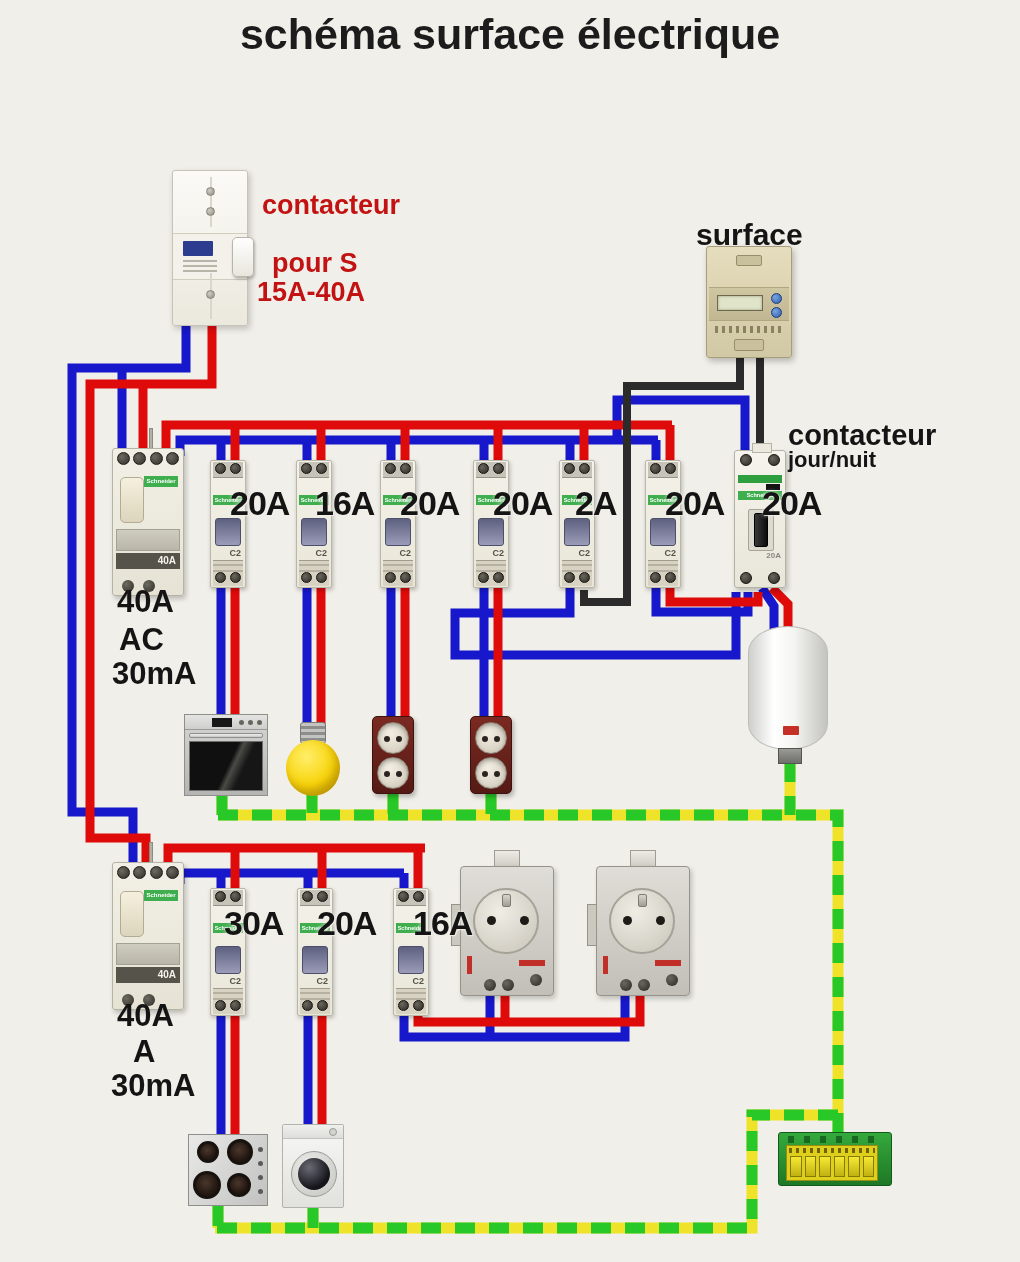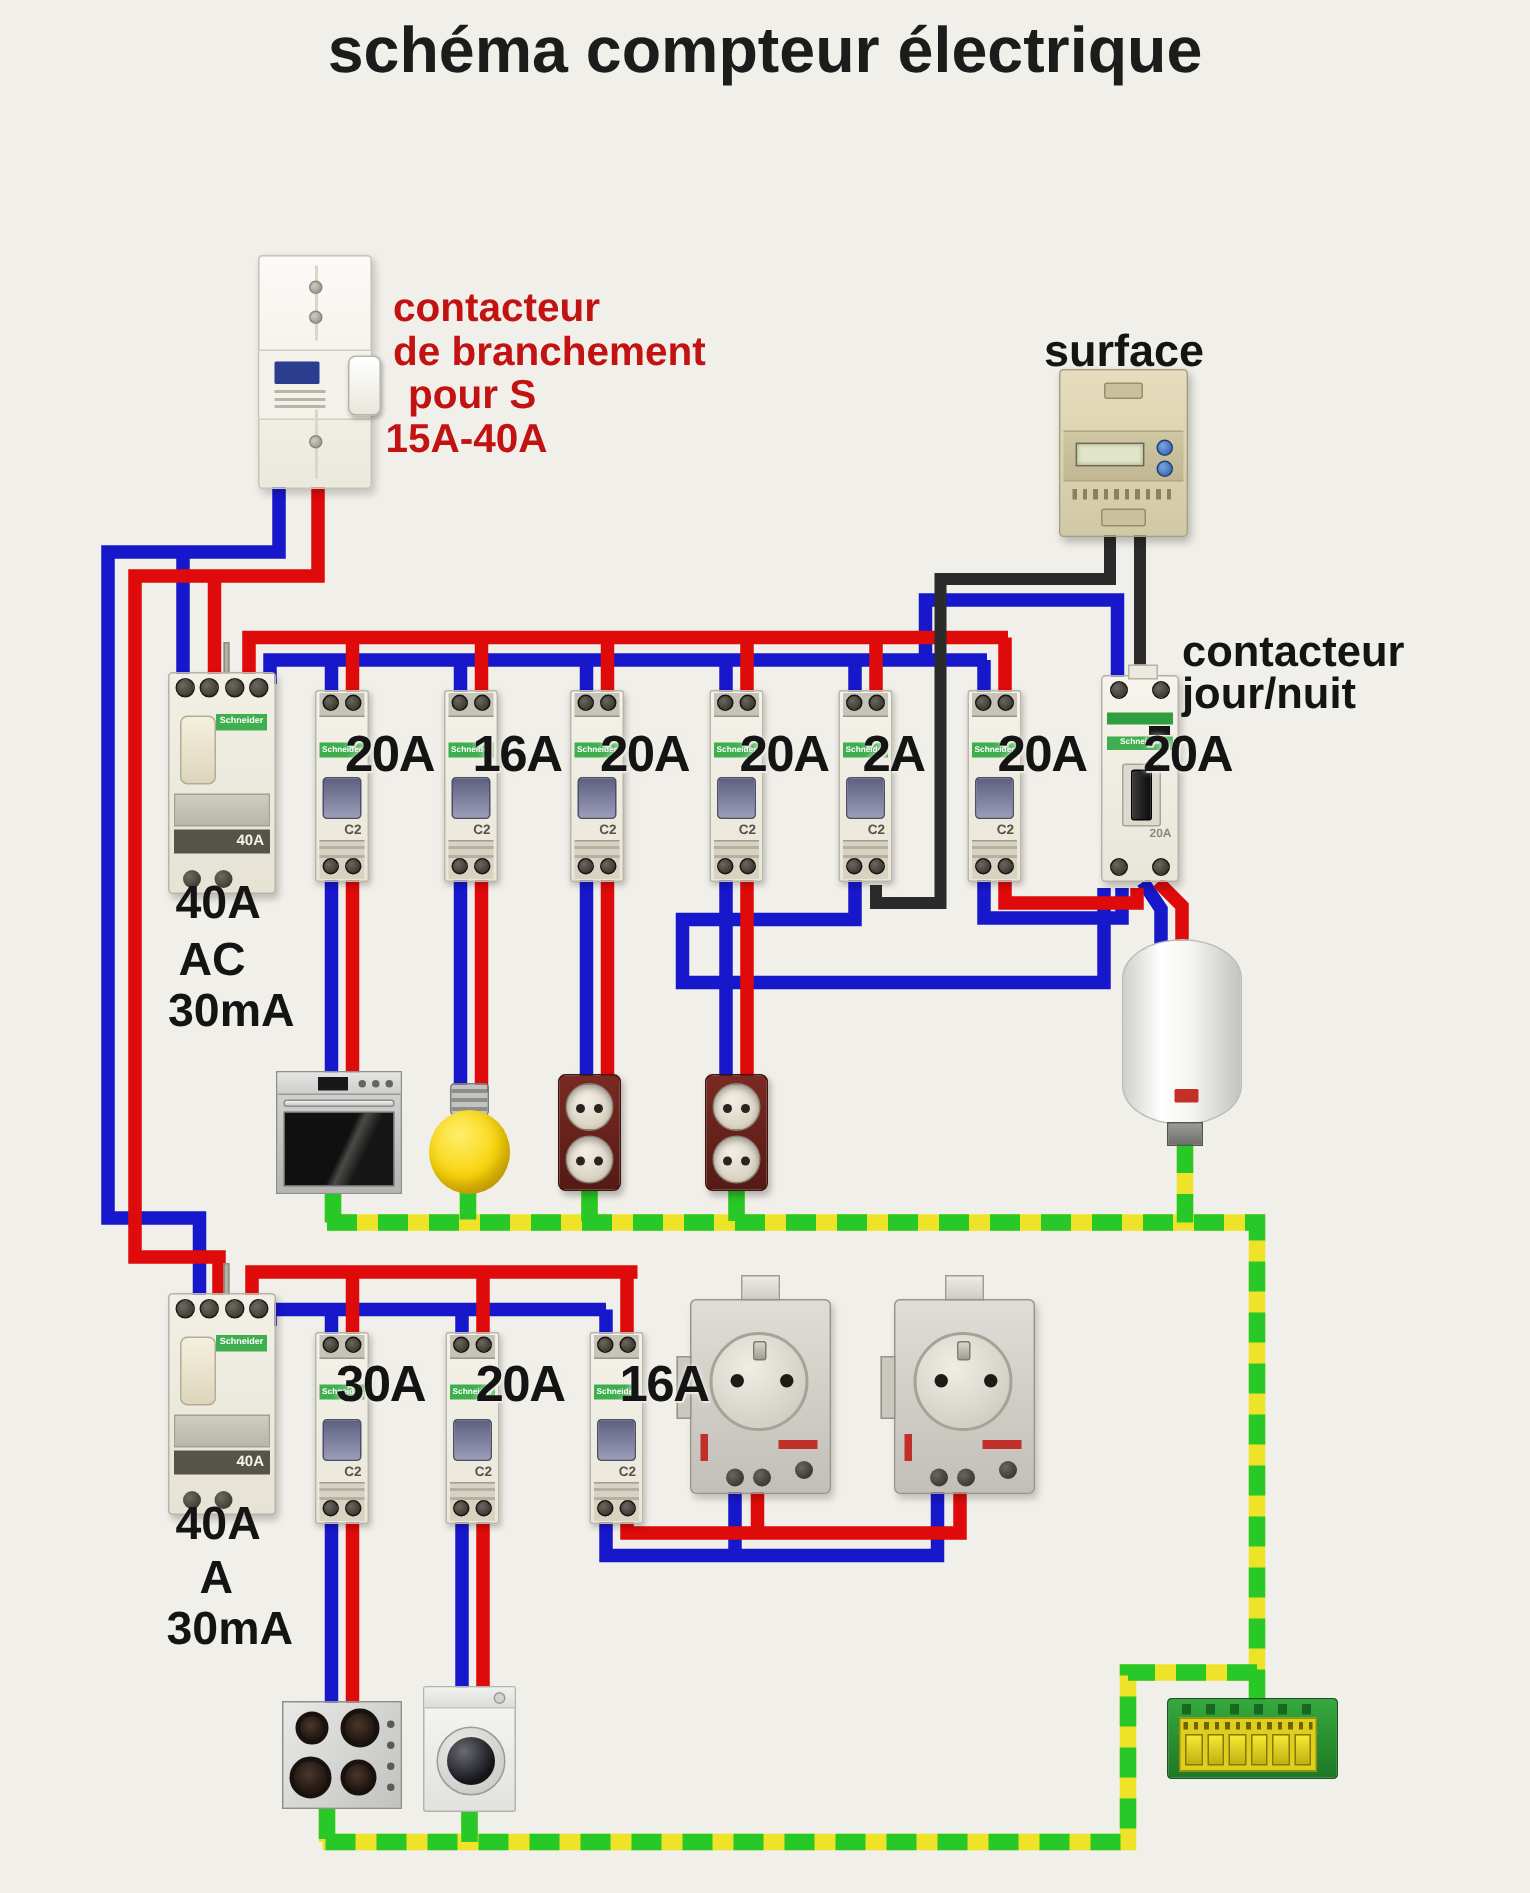"schéma compteur électrique" div { text: compteur -> surface }
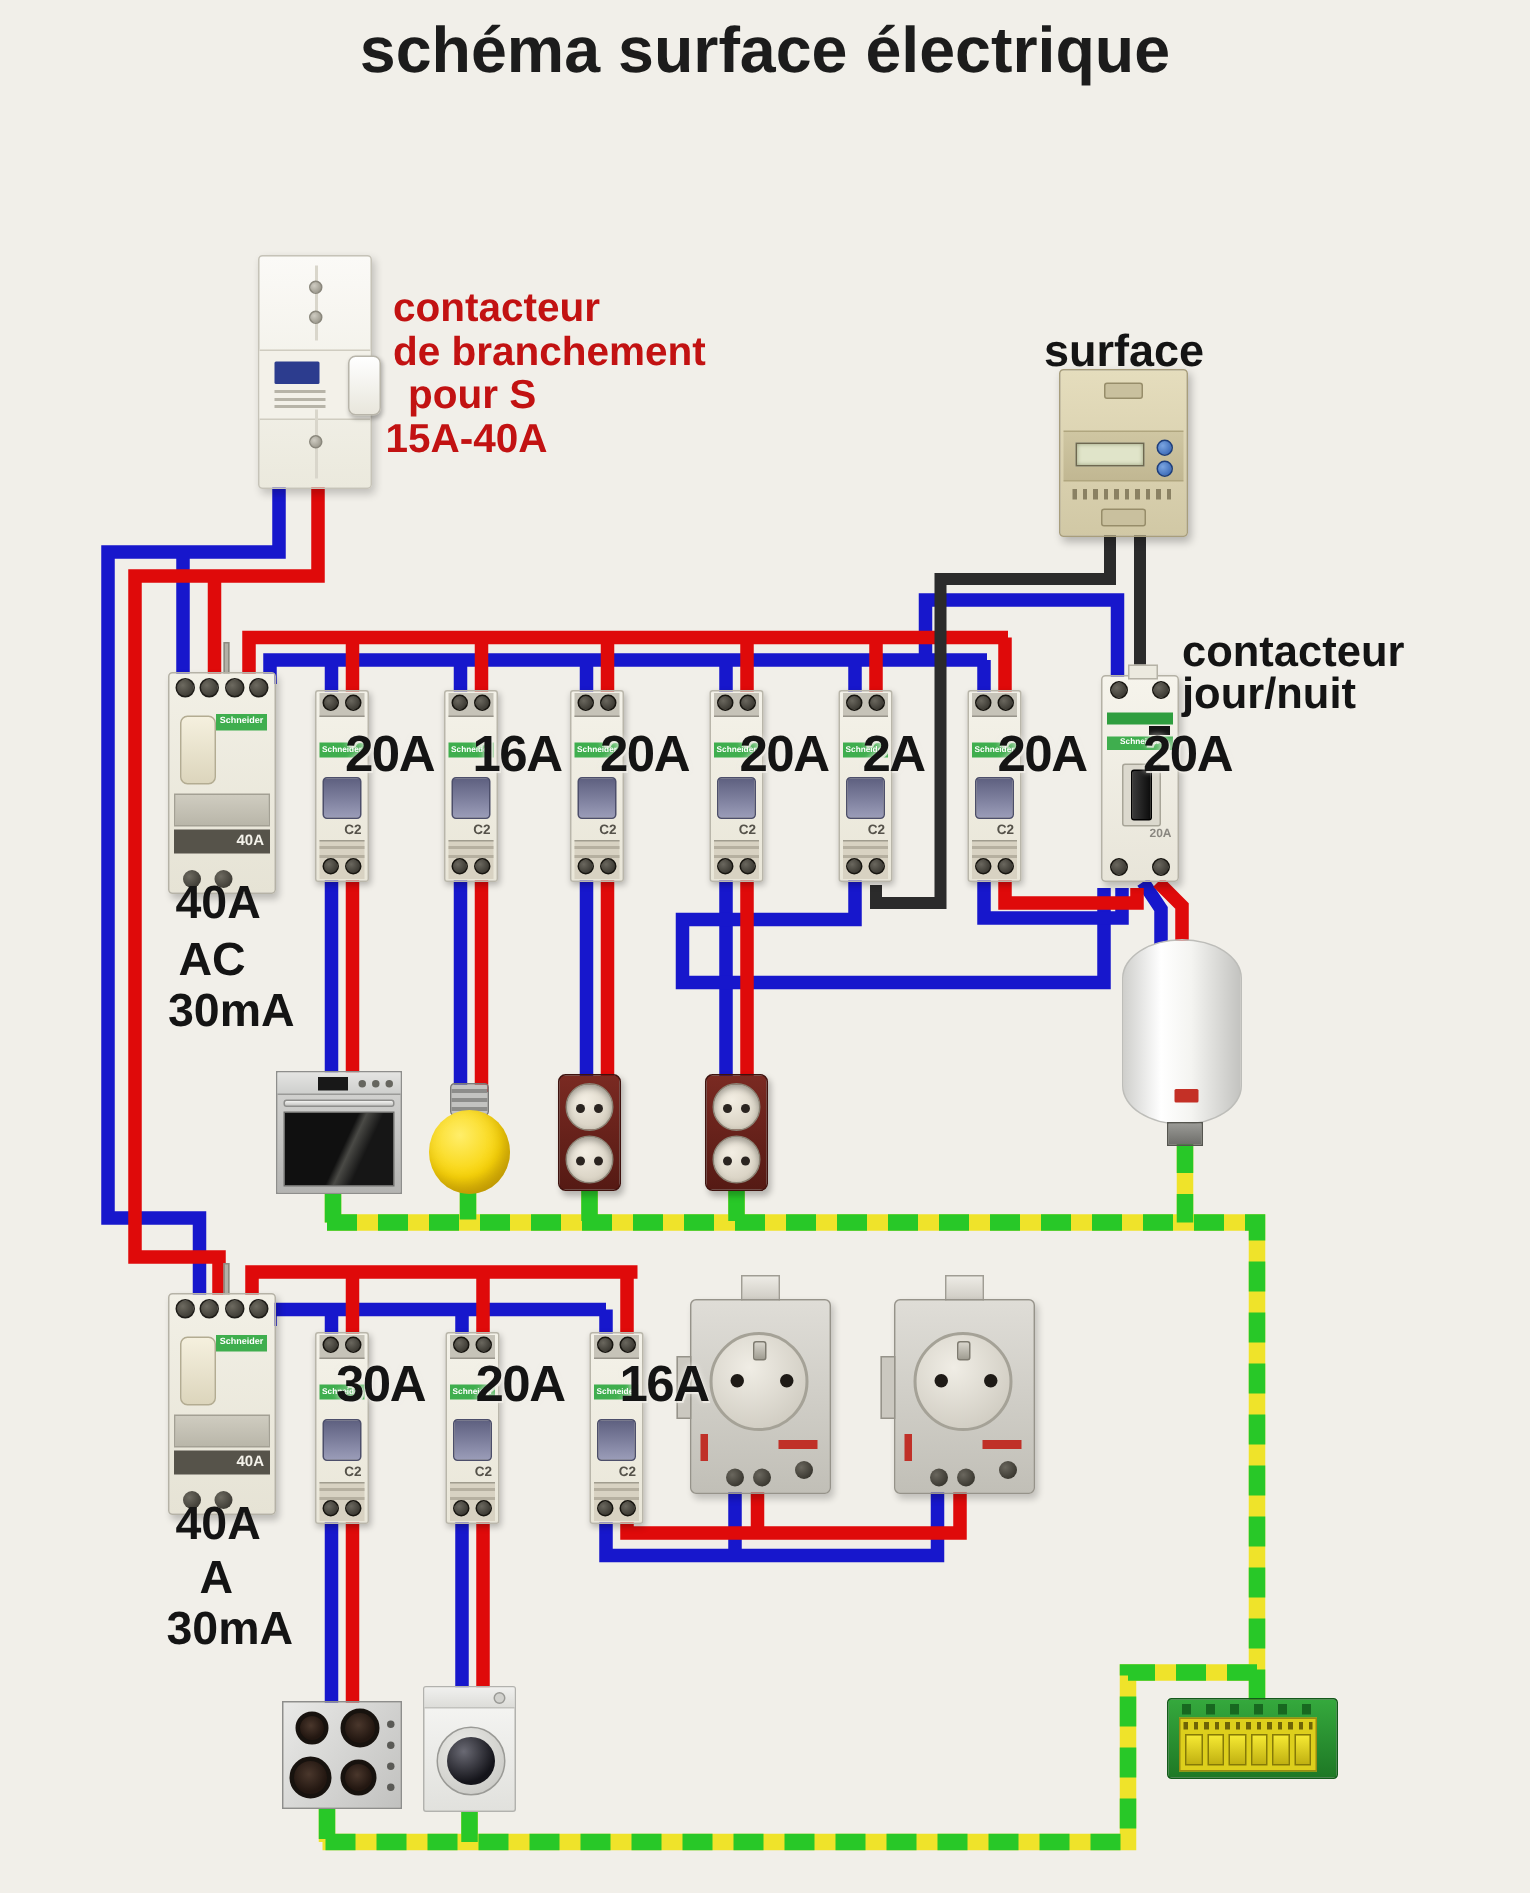"de branchement" div.redlab { html: <div>de branchement</div> -> none }
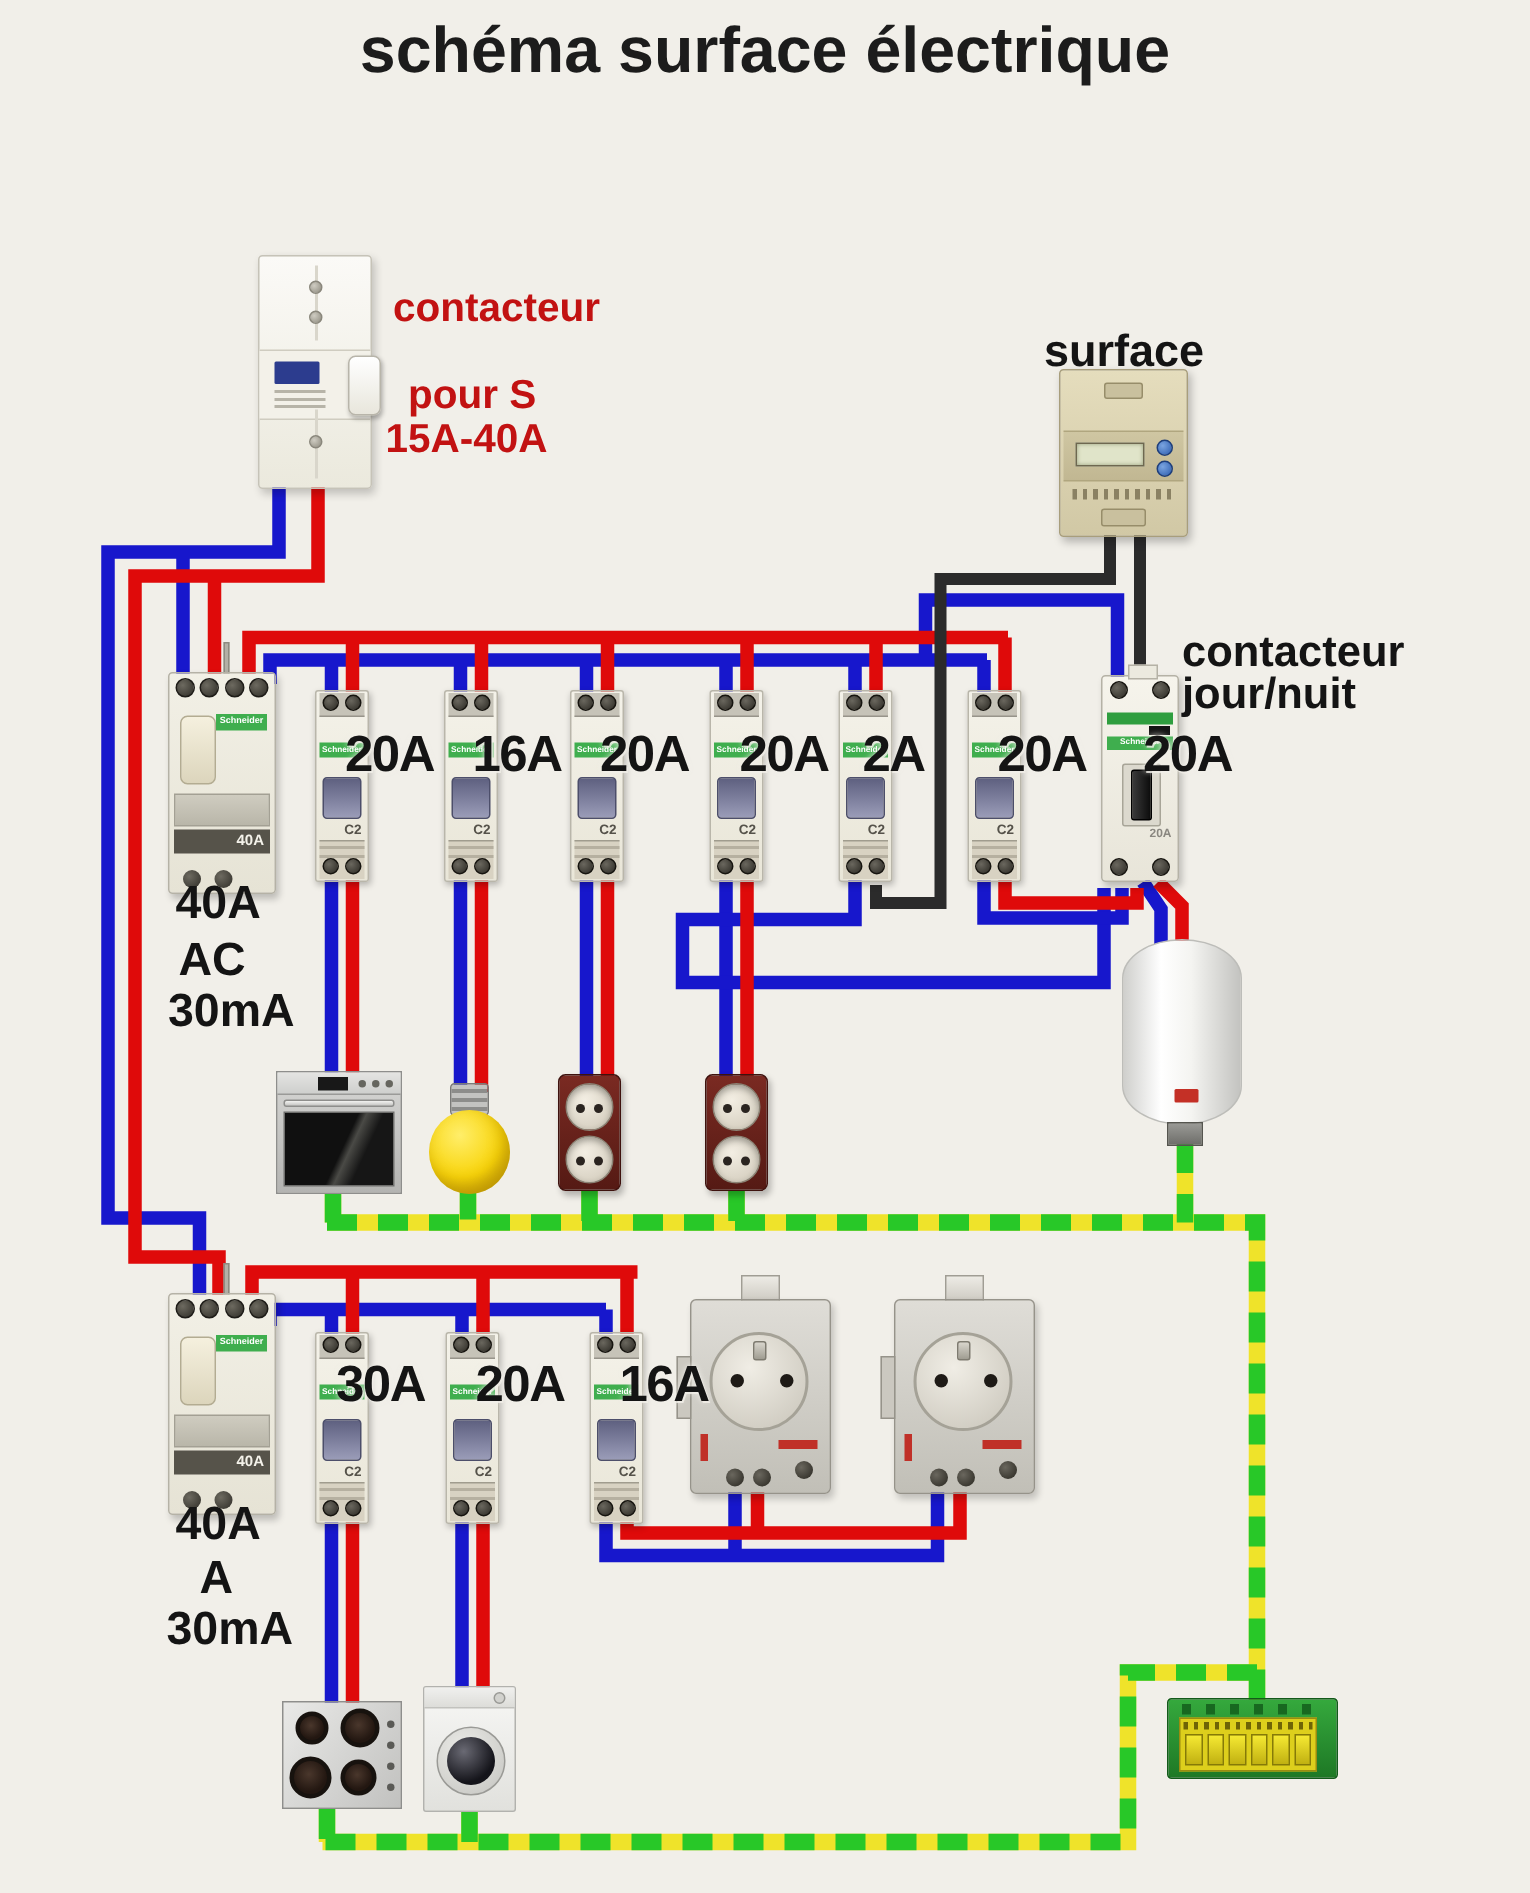"jour/nuit" div.blklab { font-size: 29px -> 22px }
